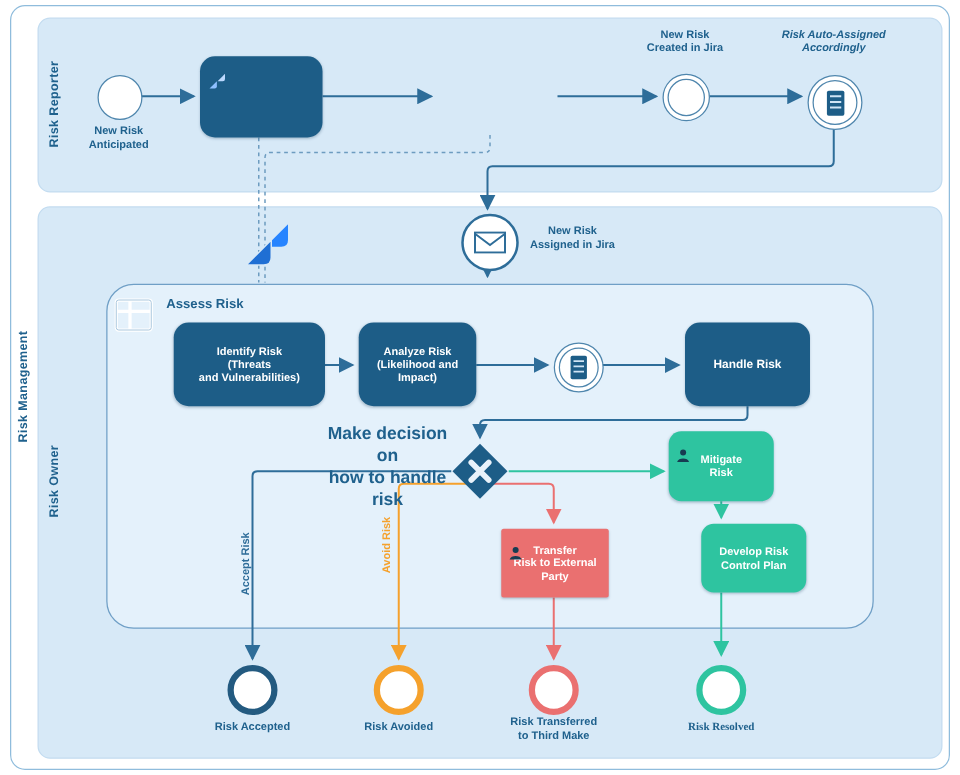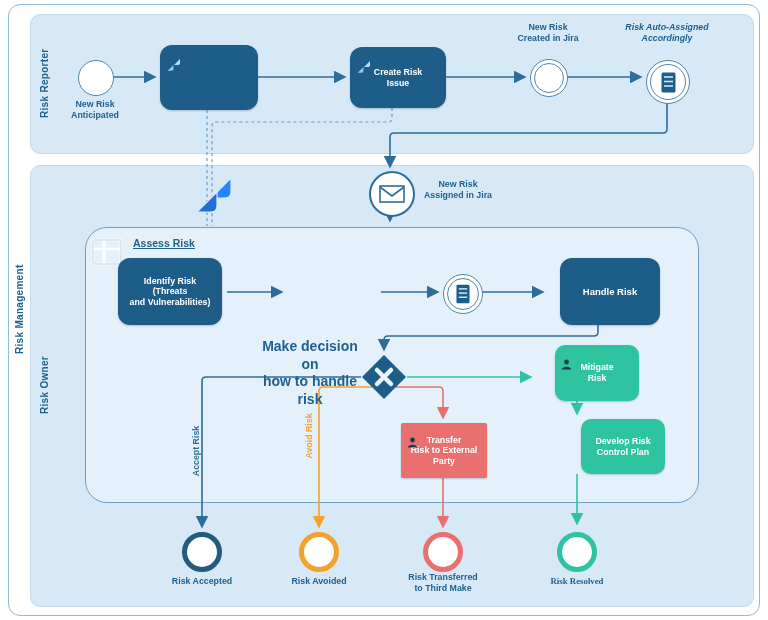"Create Risk" div.task { html: <div> <span> <svg> <path></path> <path></path> </svg></span> <span>Create Risk Issue</span> </div> -> none }
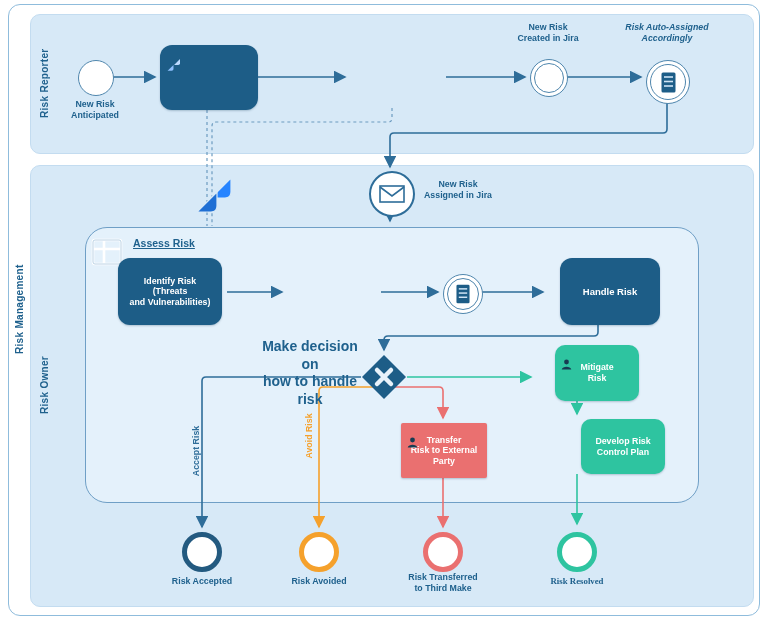"Assess Risk" div.sub-header { text-decoration: underline -> none }
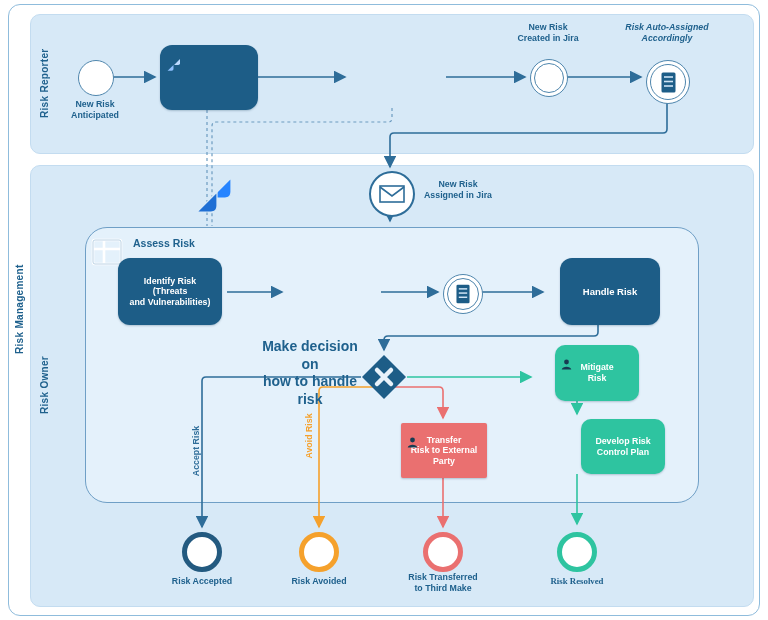"Identify Risk" div.task { left: 118px -> 139px; width: 104px -> 121px }
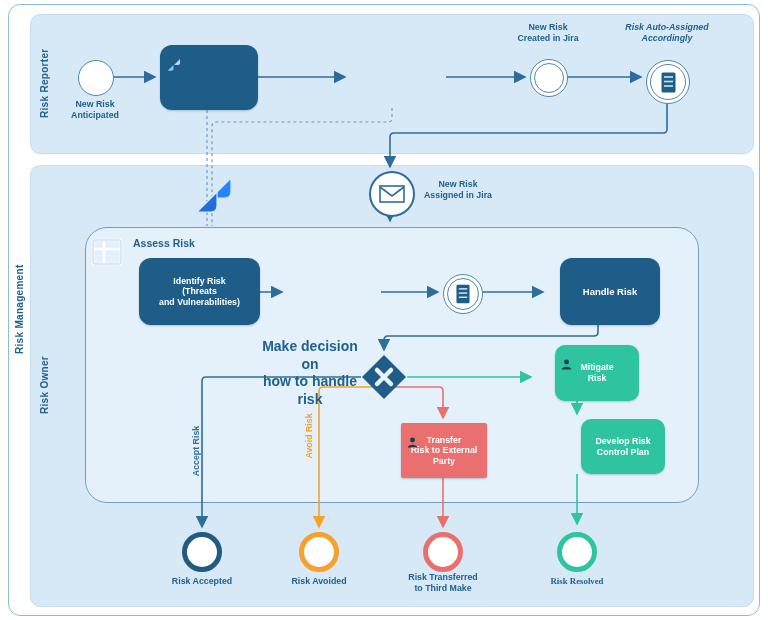"Analyze Risk" div.task { html: none -> <div> <span>Analyze Risk (Likelihood and Impact)</span> </div> }
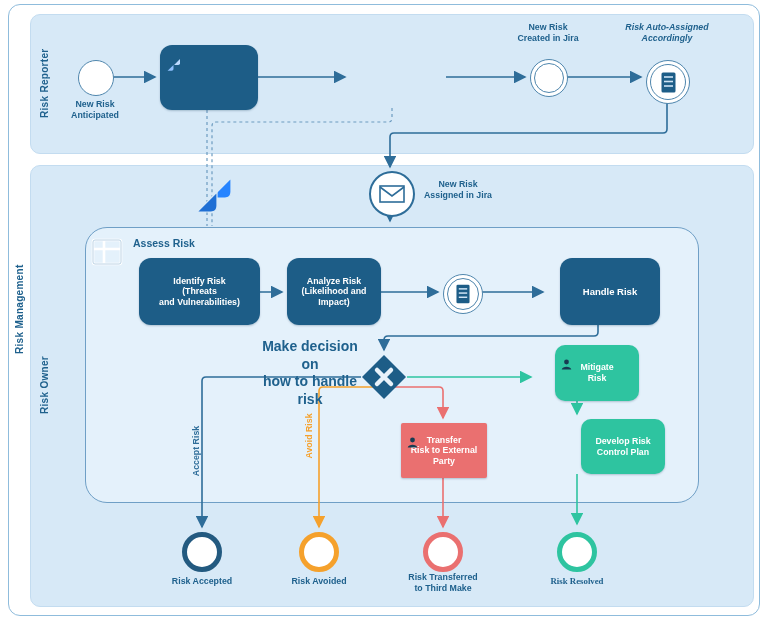"Handle Risk" div.task { margin-left: 12px -> none }
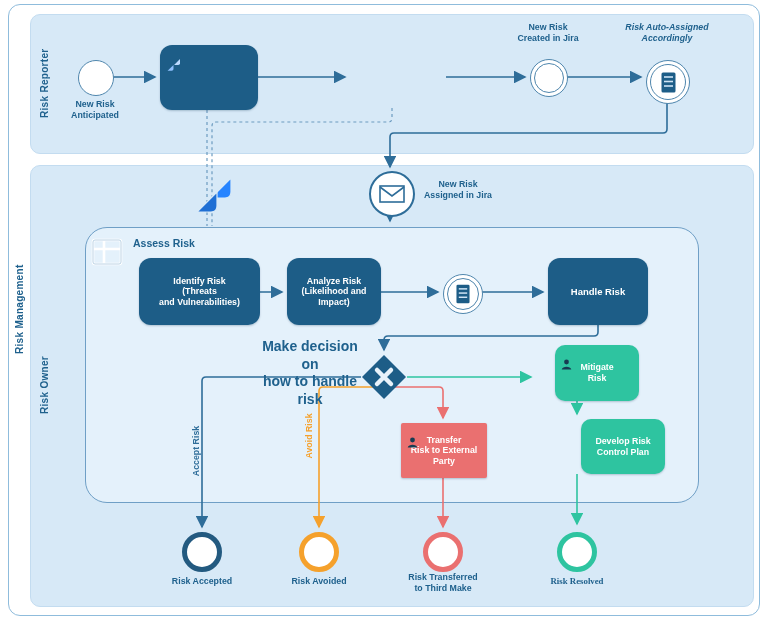"Mitigate" .task.teal { margin-left: 20px -> none }
